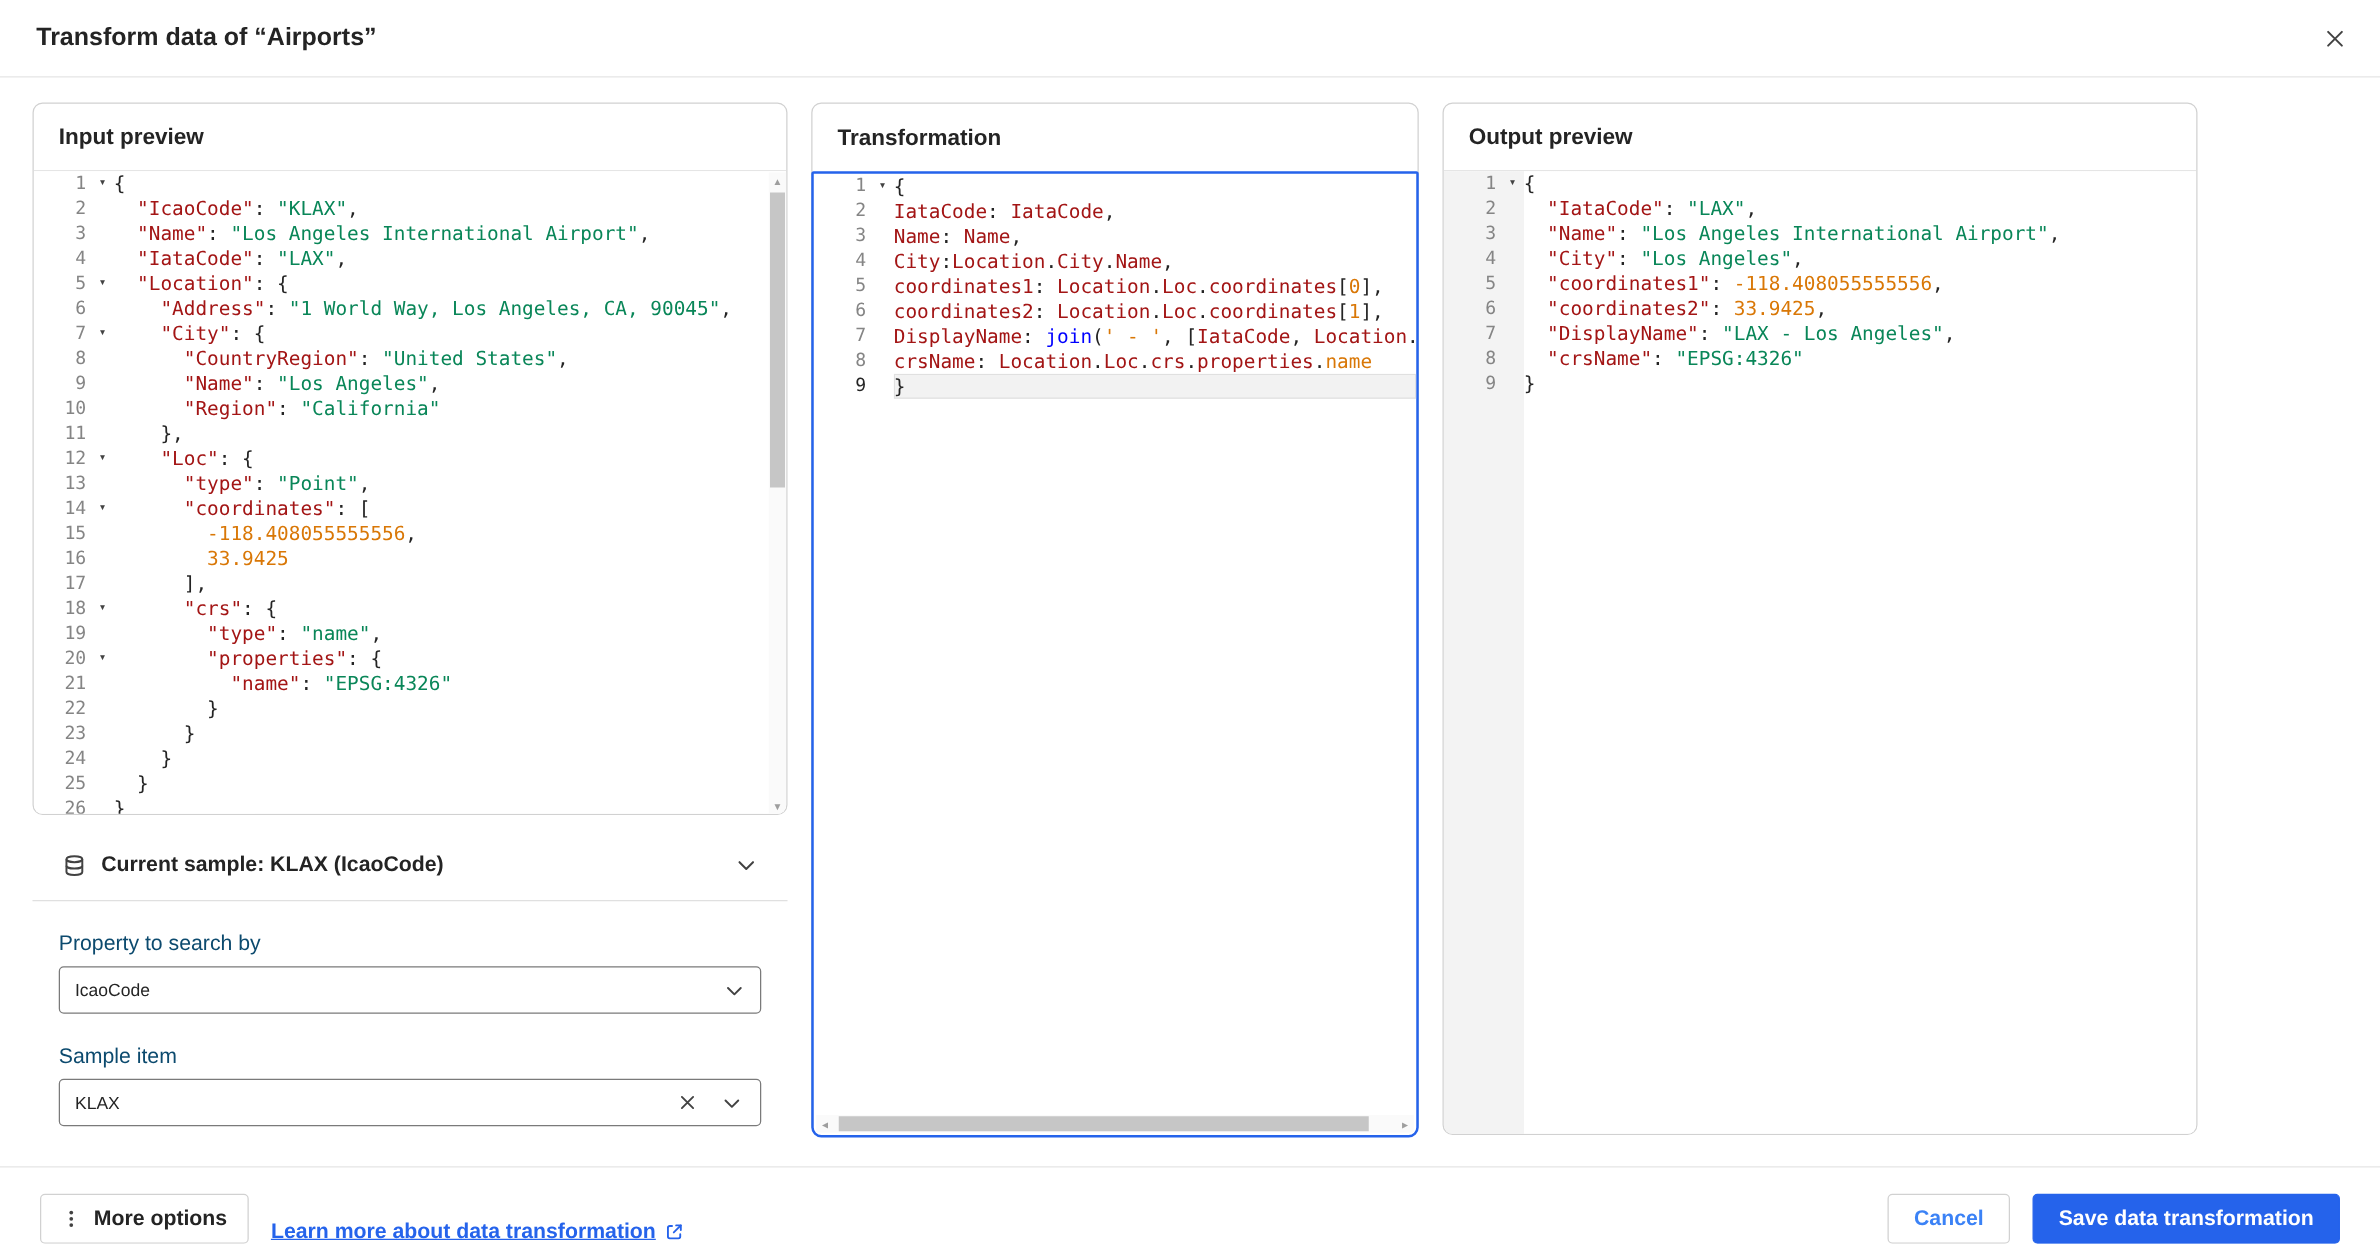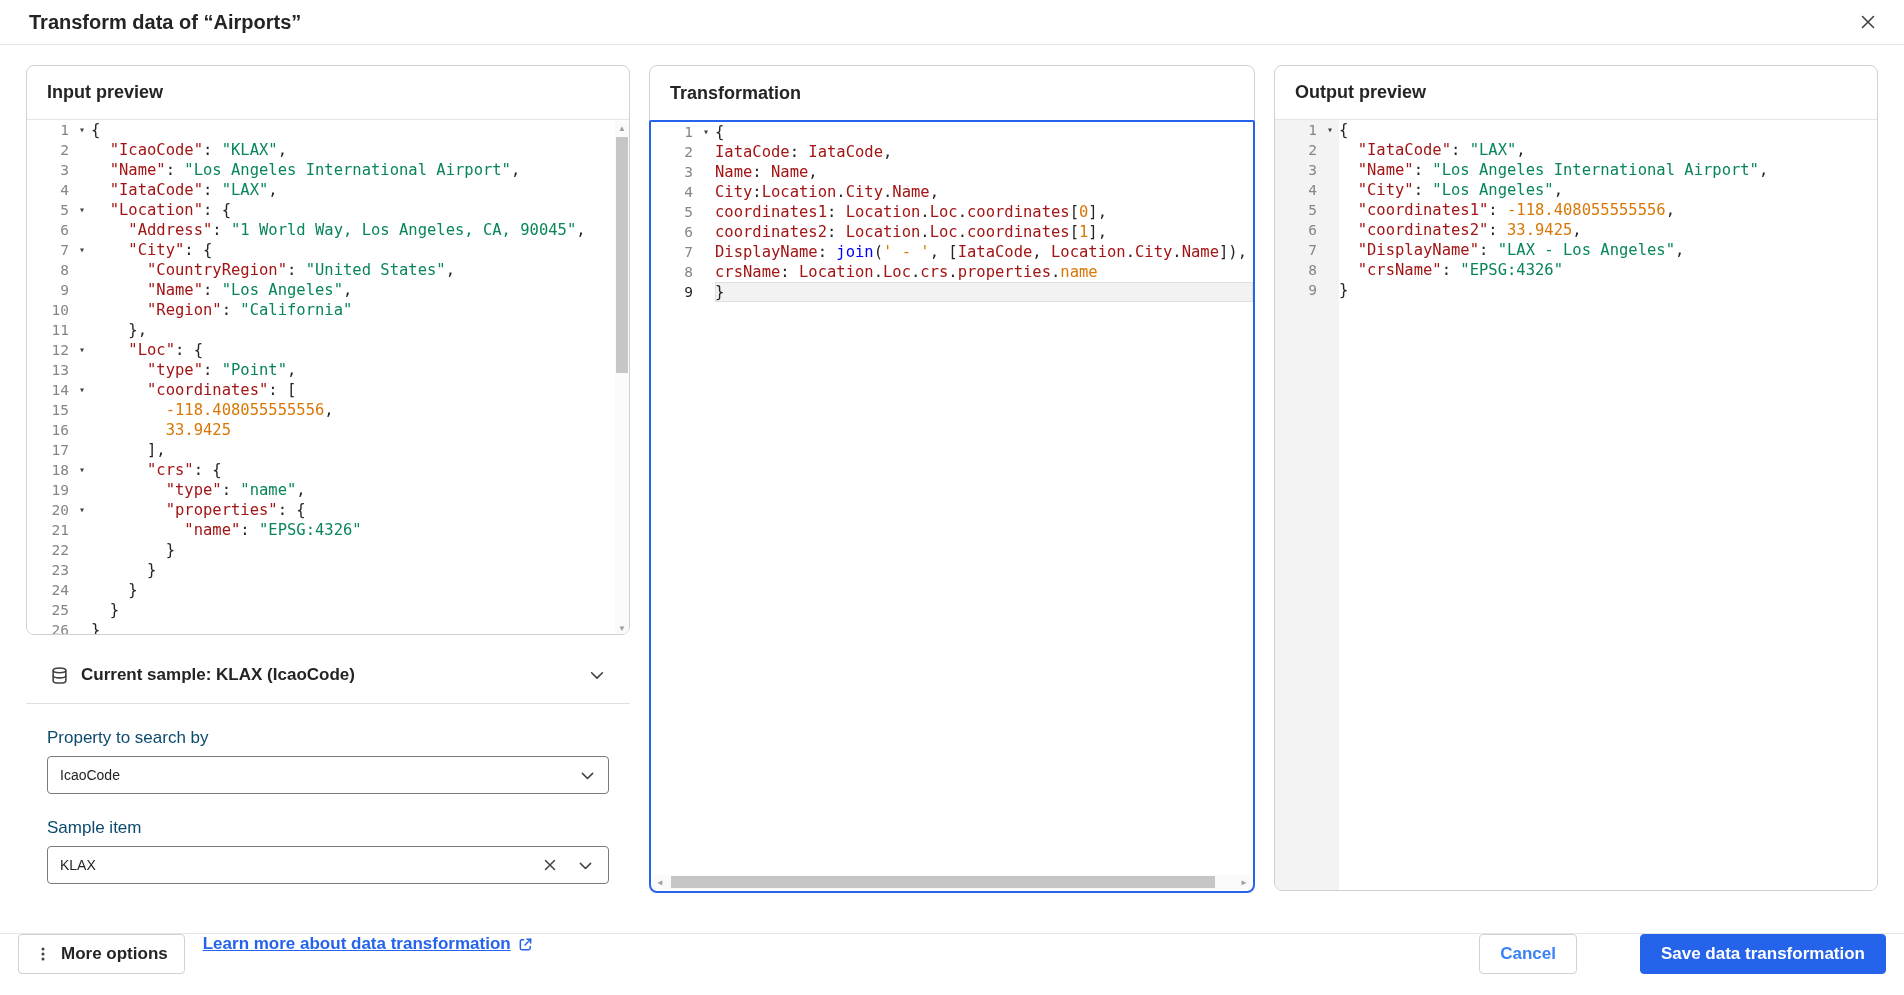"Transform data of “Airports”" .dialog-header { height: 45px -> 62px }
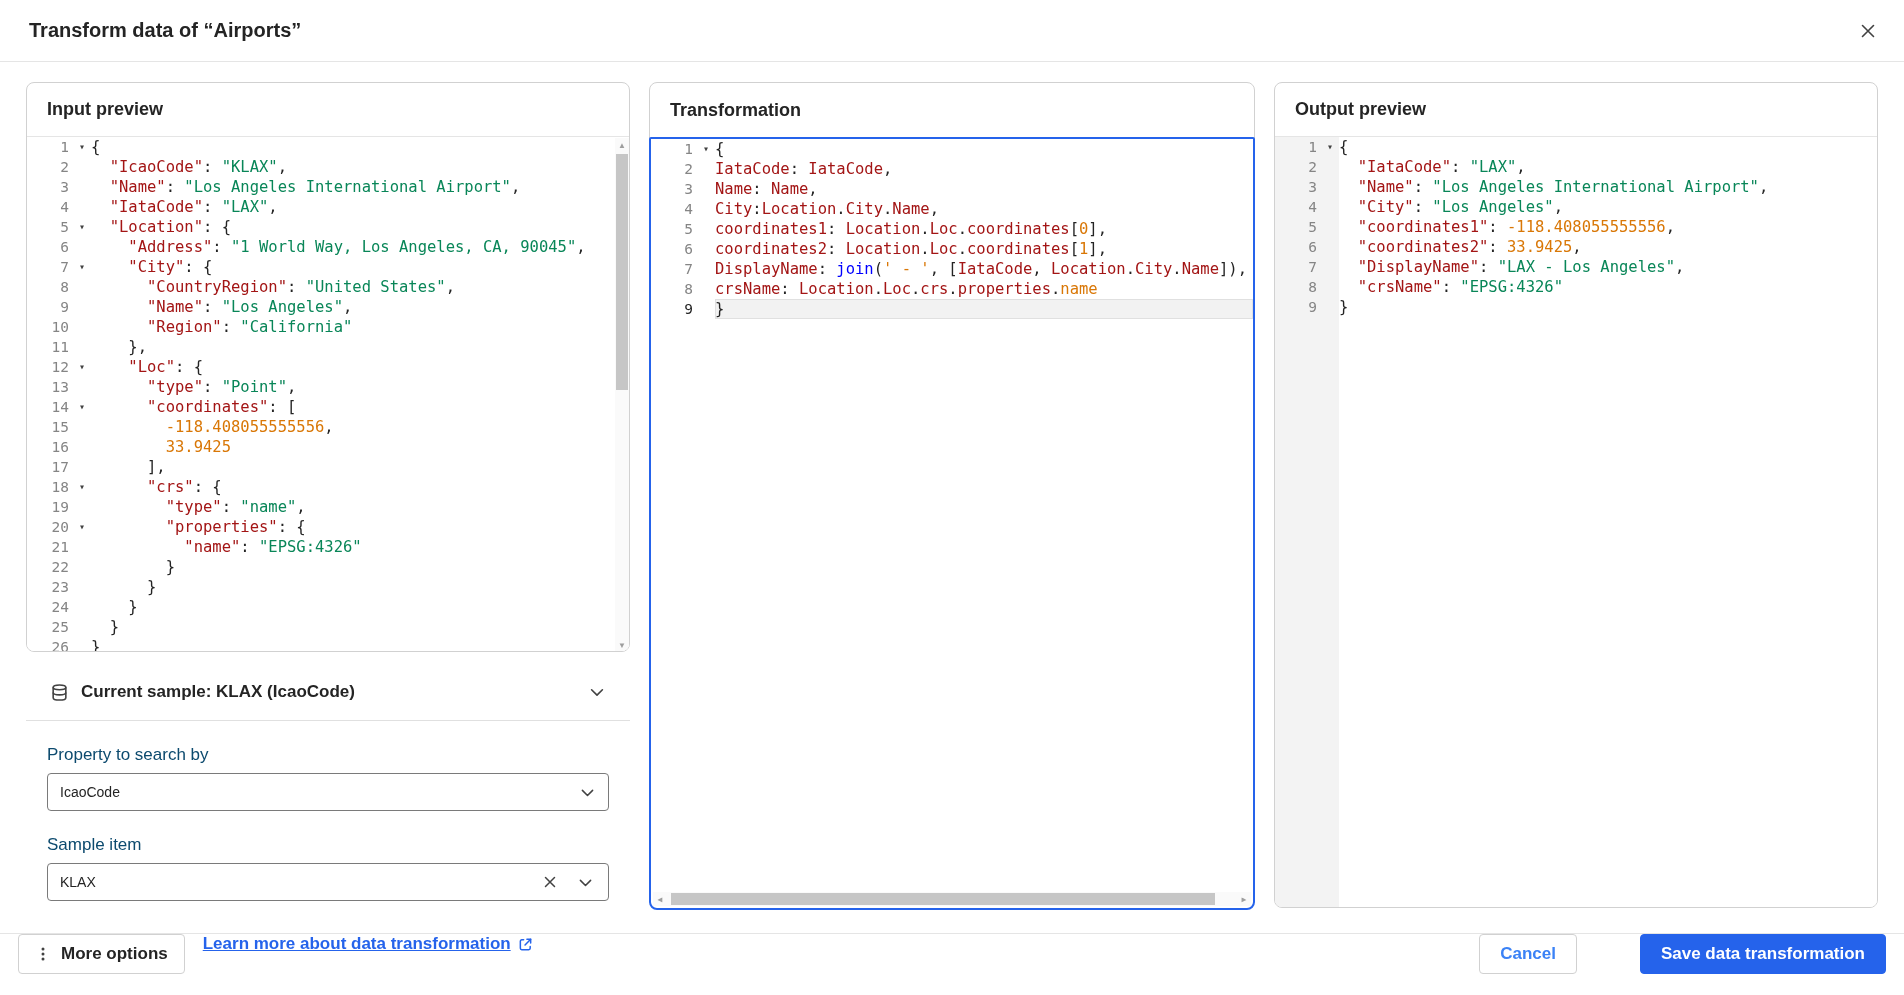"Transformation" .col-mid { width: 606px -> 486px }
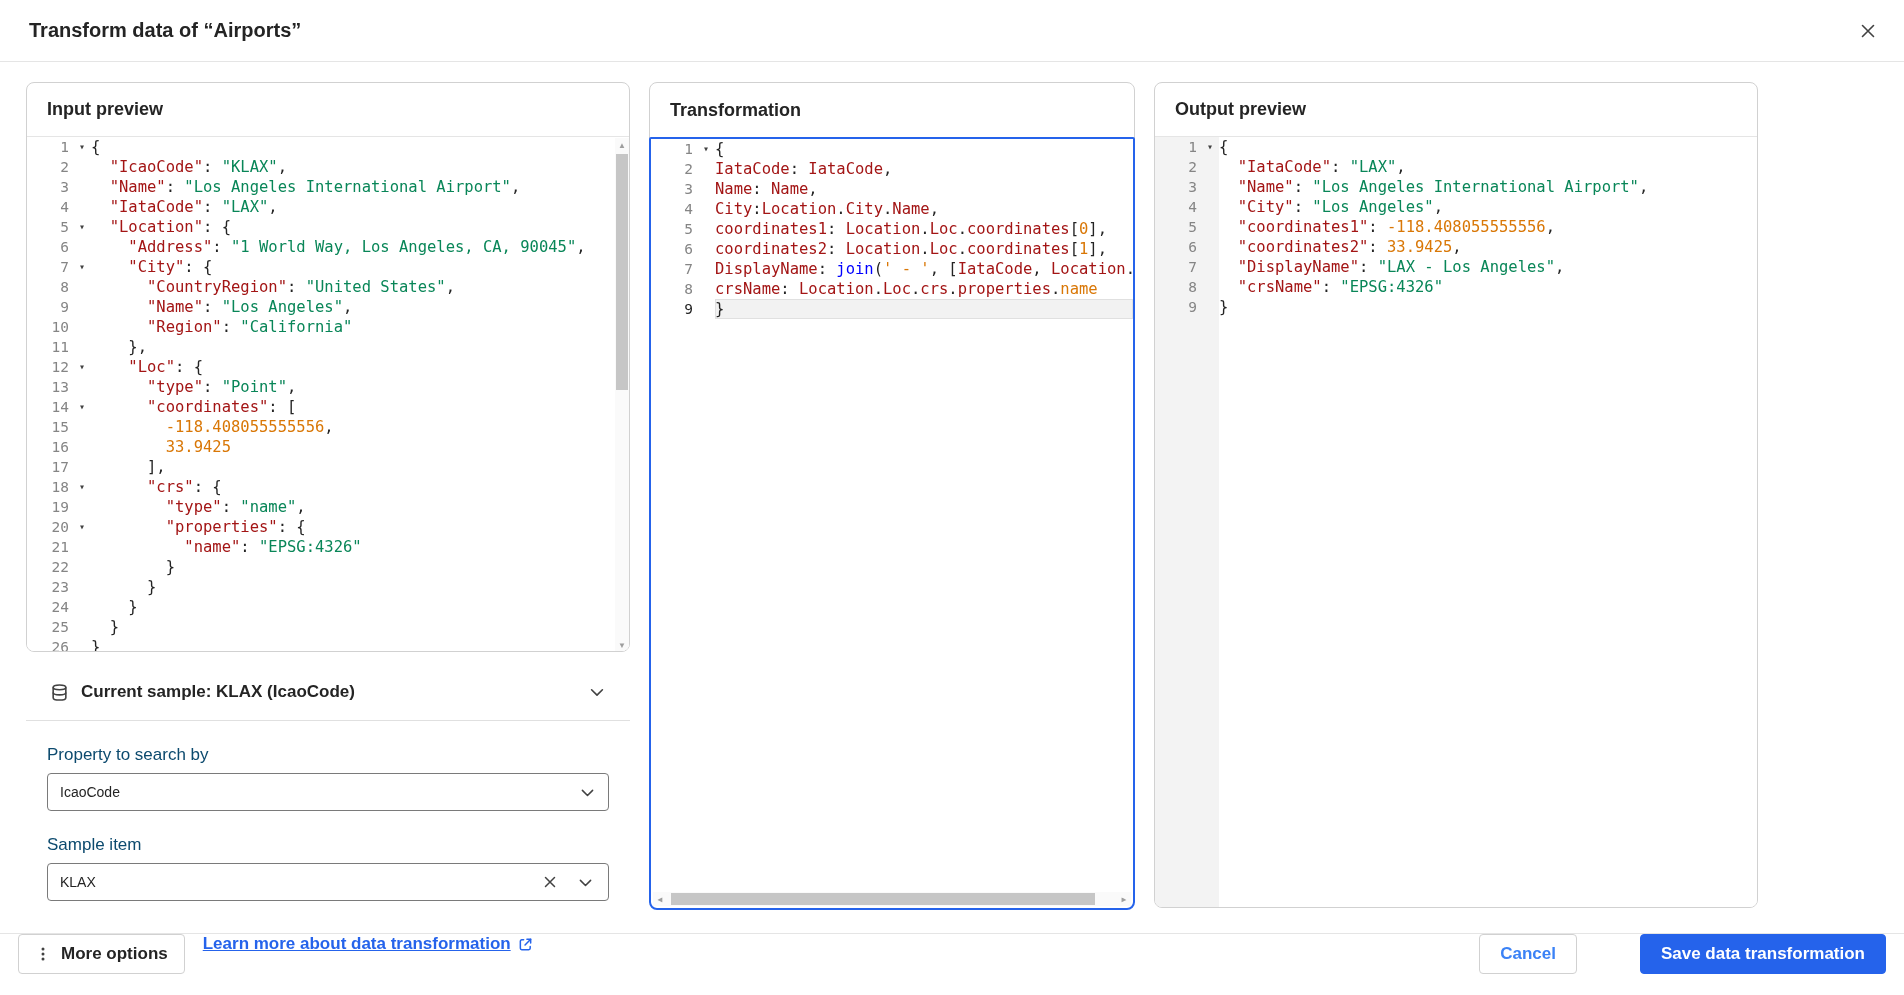"More options" .footer { align-items: flex-start -> flex-end; padding: 0 18px -> 0 32px }
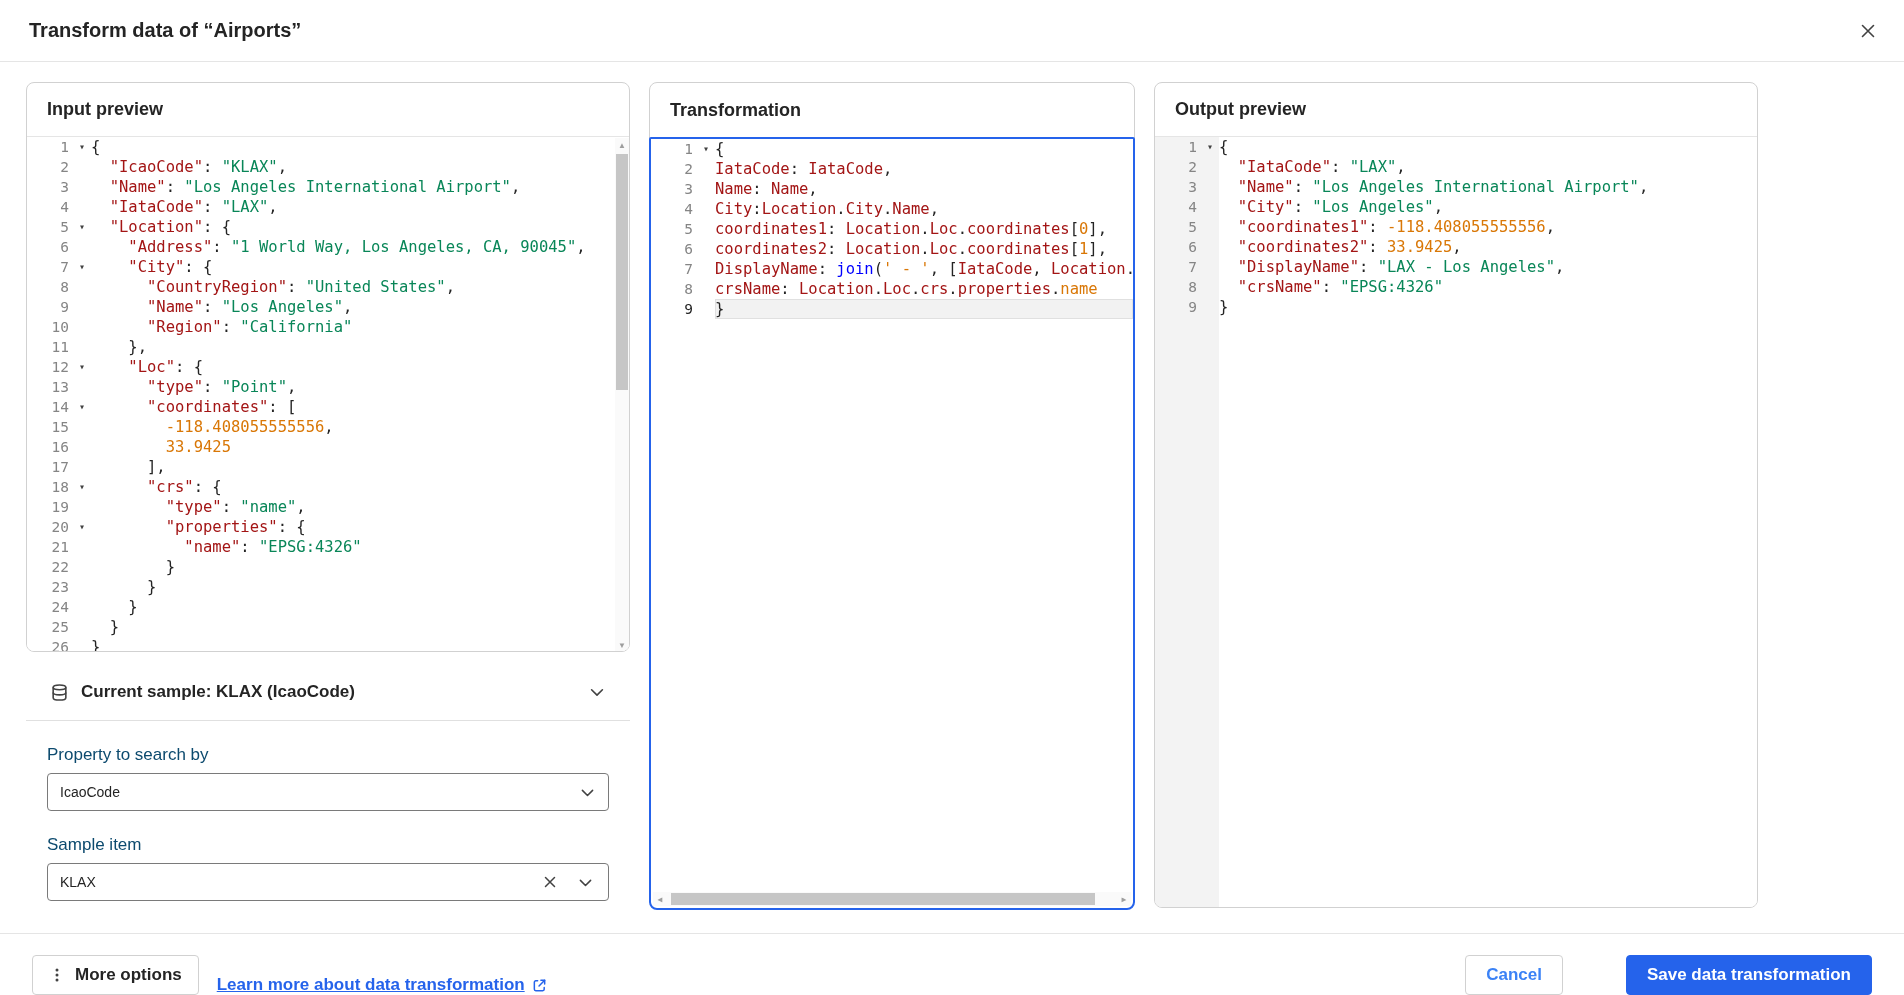"Save data transformation" .btn-save { margin-left: 45px -> none }
